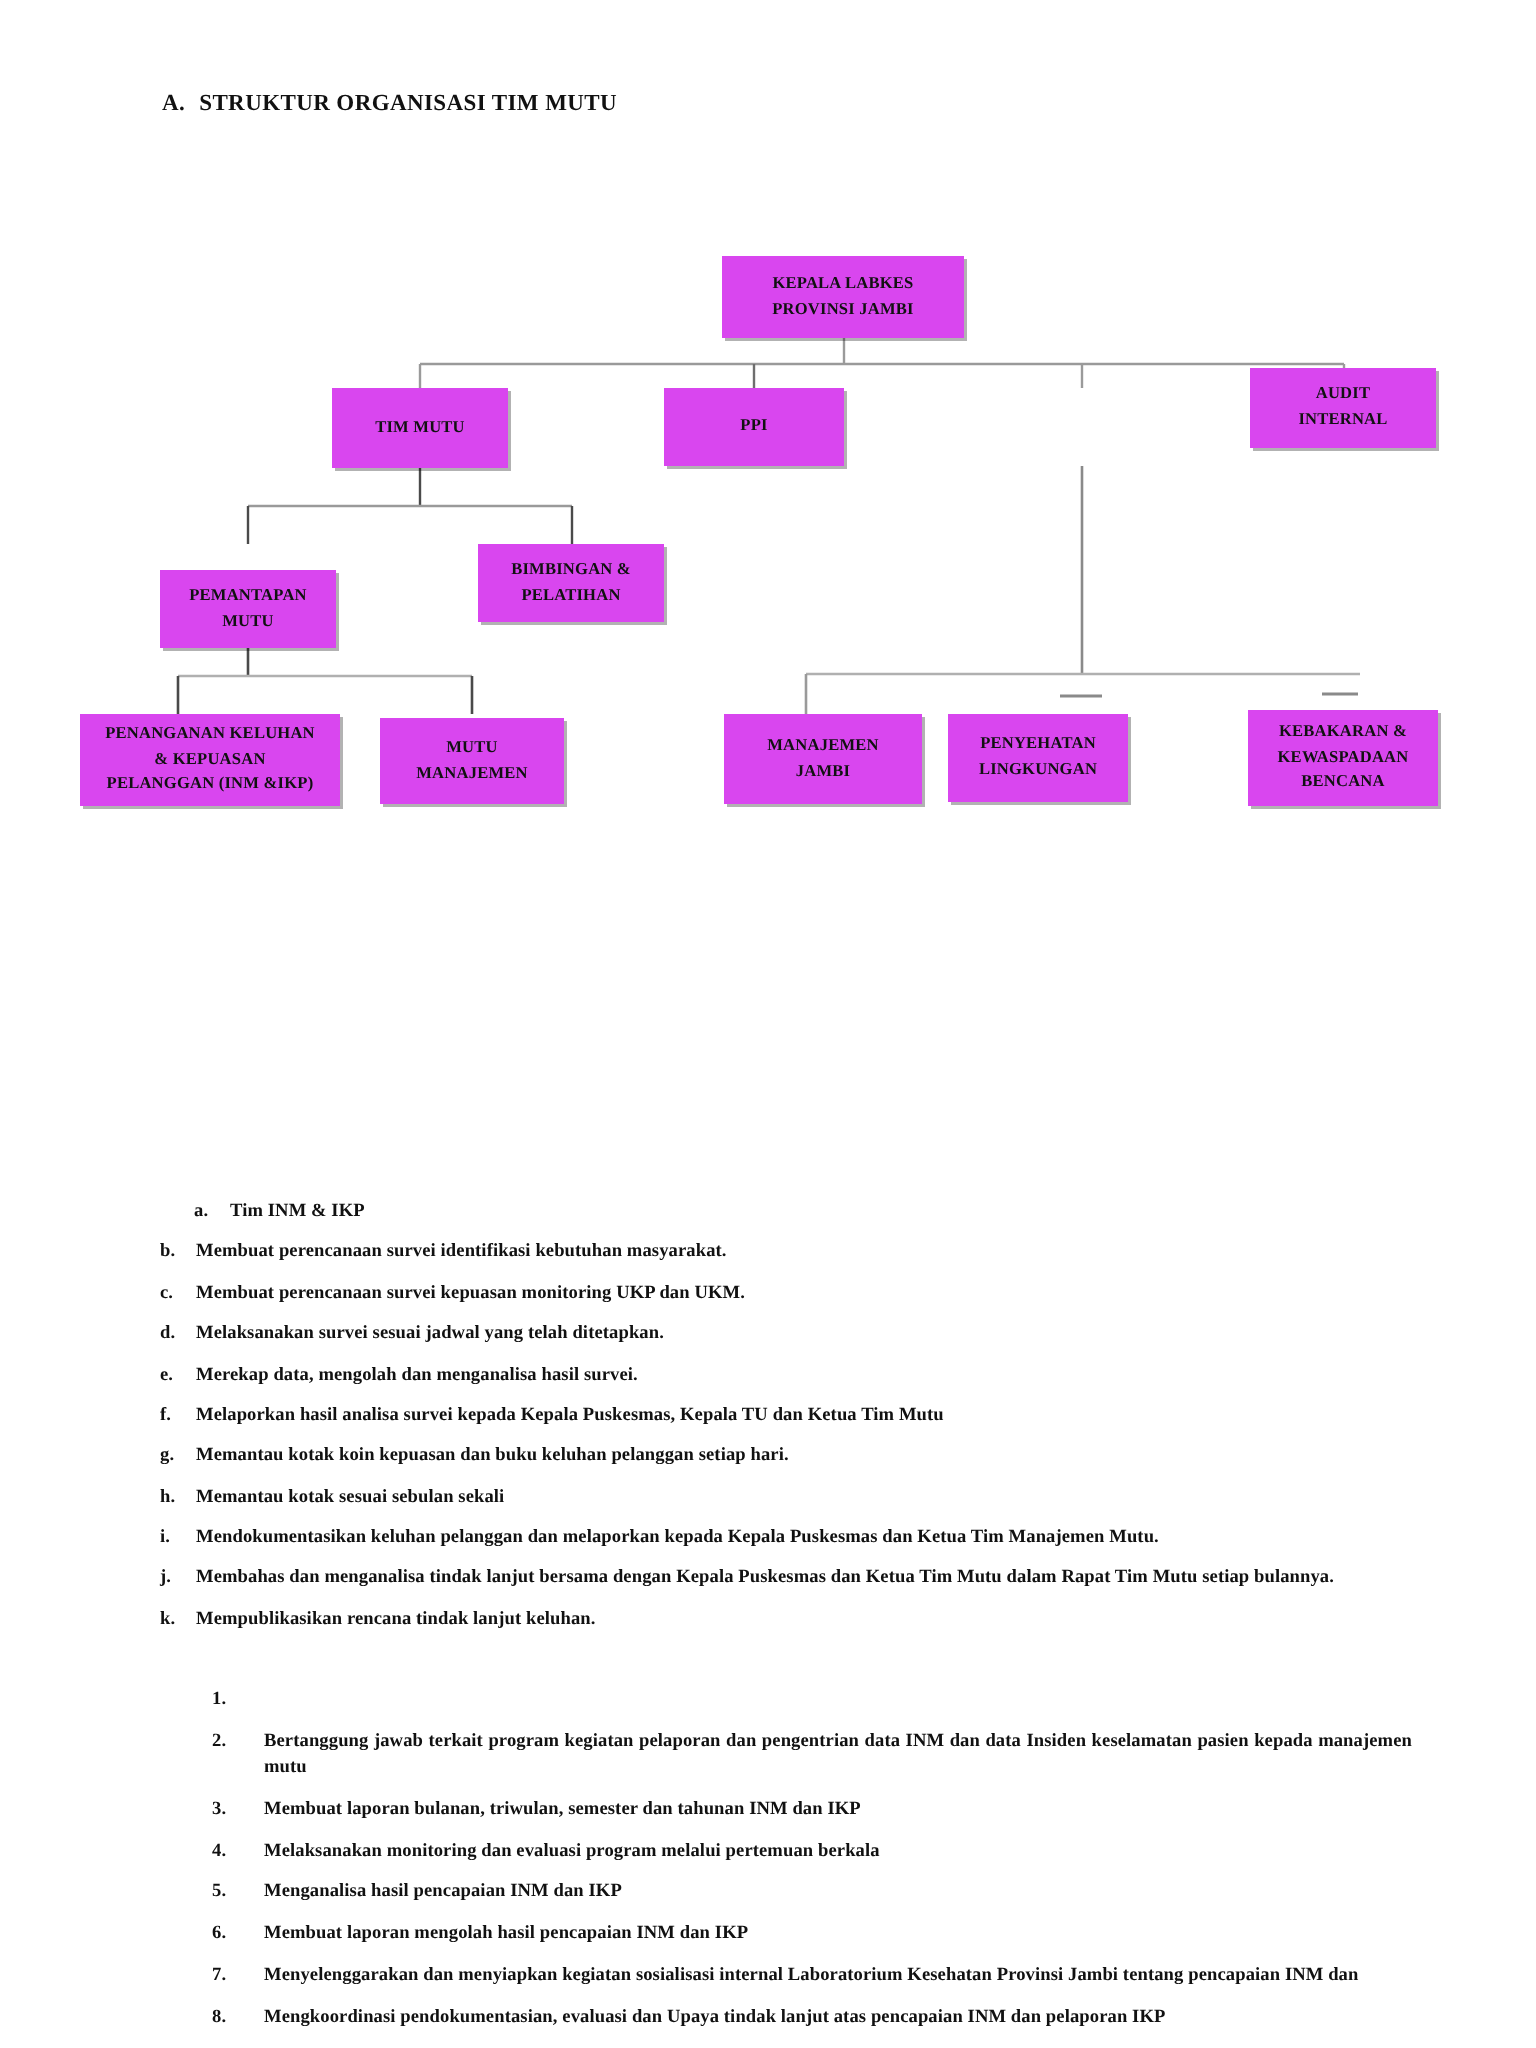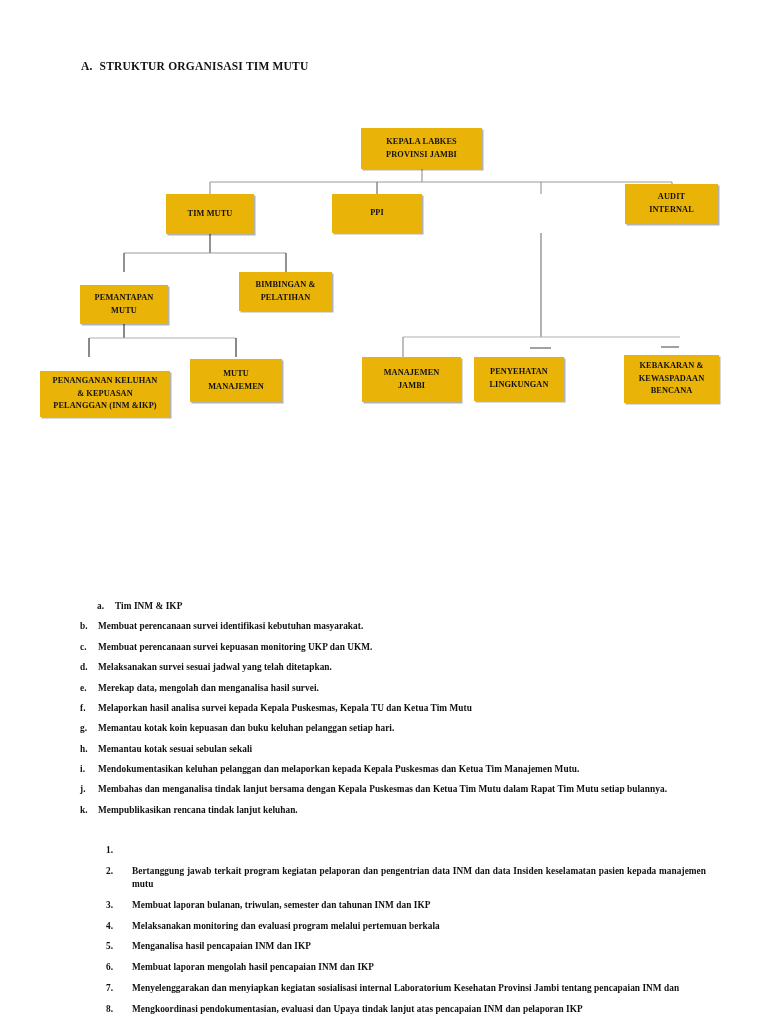"A. STRUKTUR ORGANISASI TIM MUTU" #section-heading { top: 60px -> 46px }
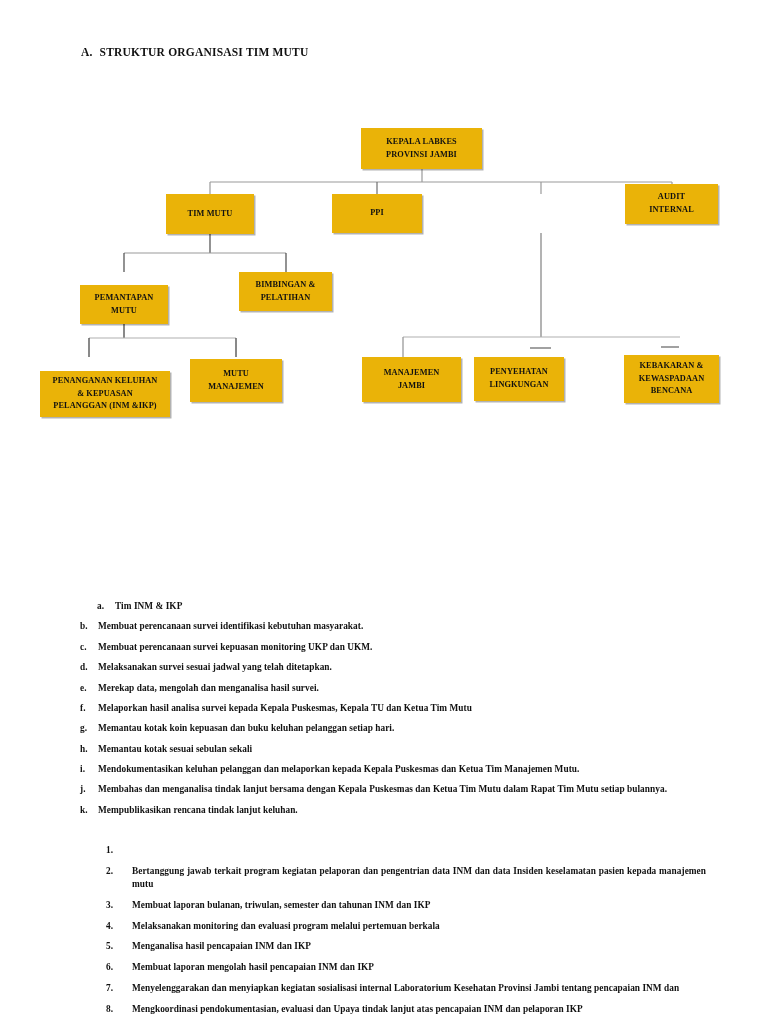"KEPALA LABKES" .org-box { background: #eab308 -> #d946ef }
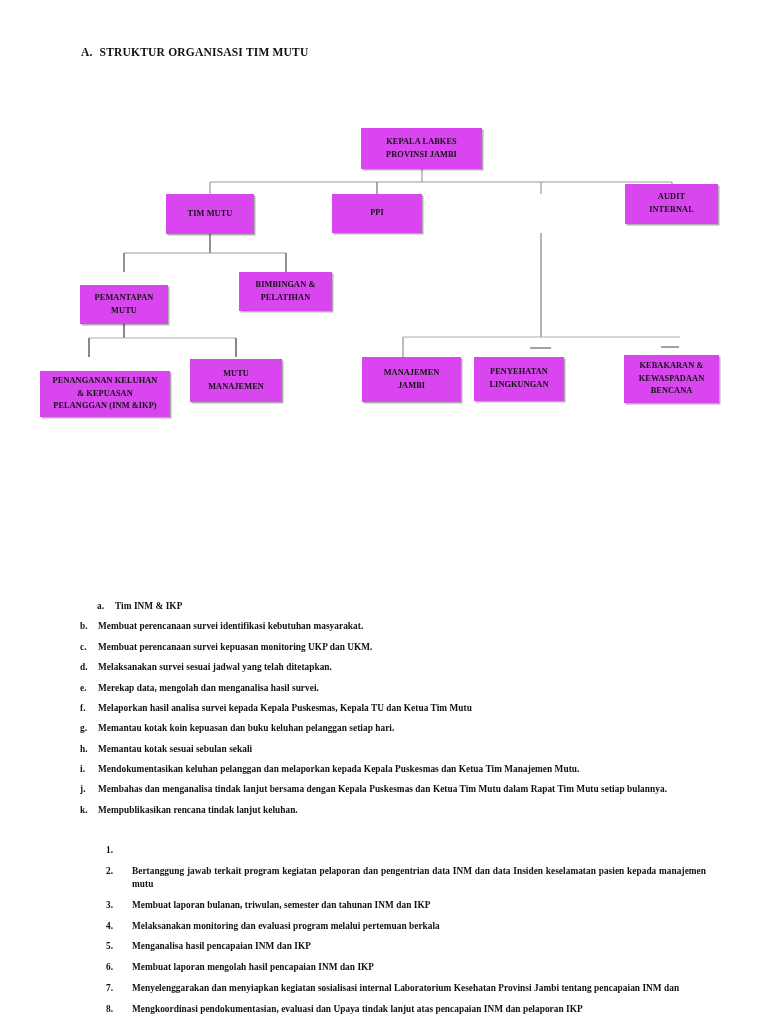"PENANGANAN KELUHAN" div.org-box { top: 371px -> 357px }
